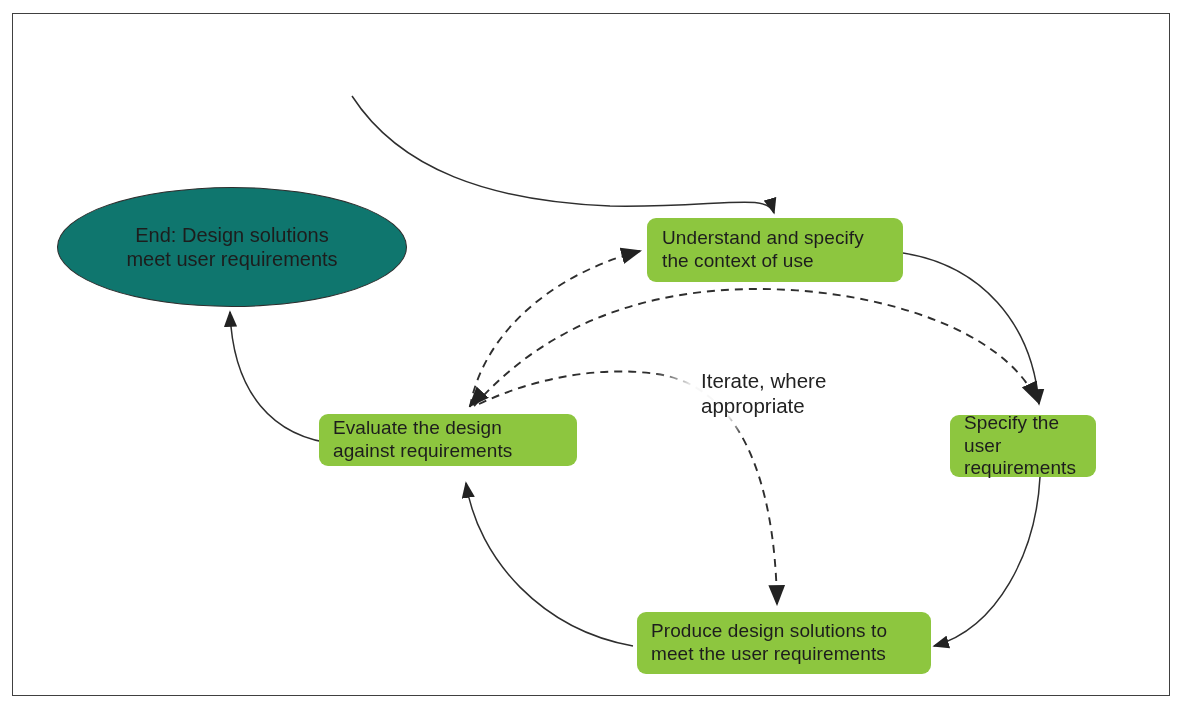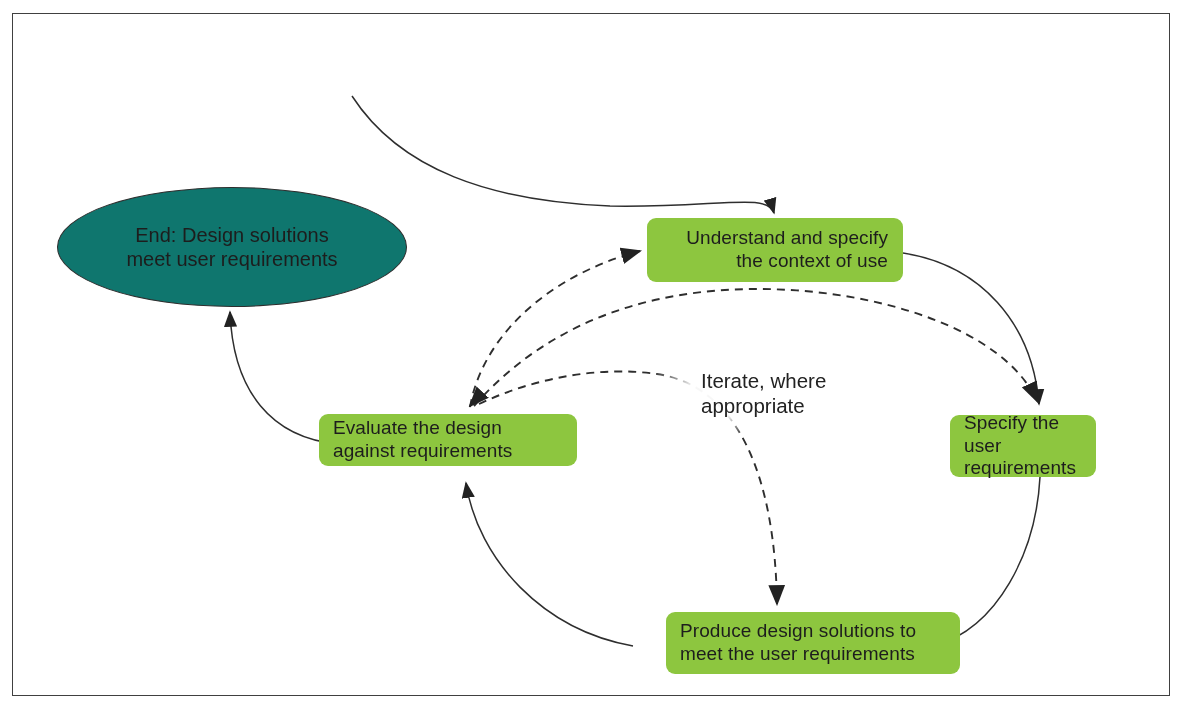"Understand and specify the context" .node-understand { text-align: right -> none }
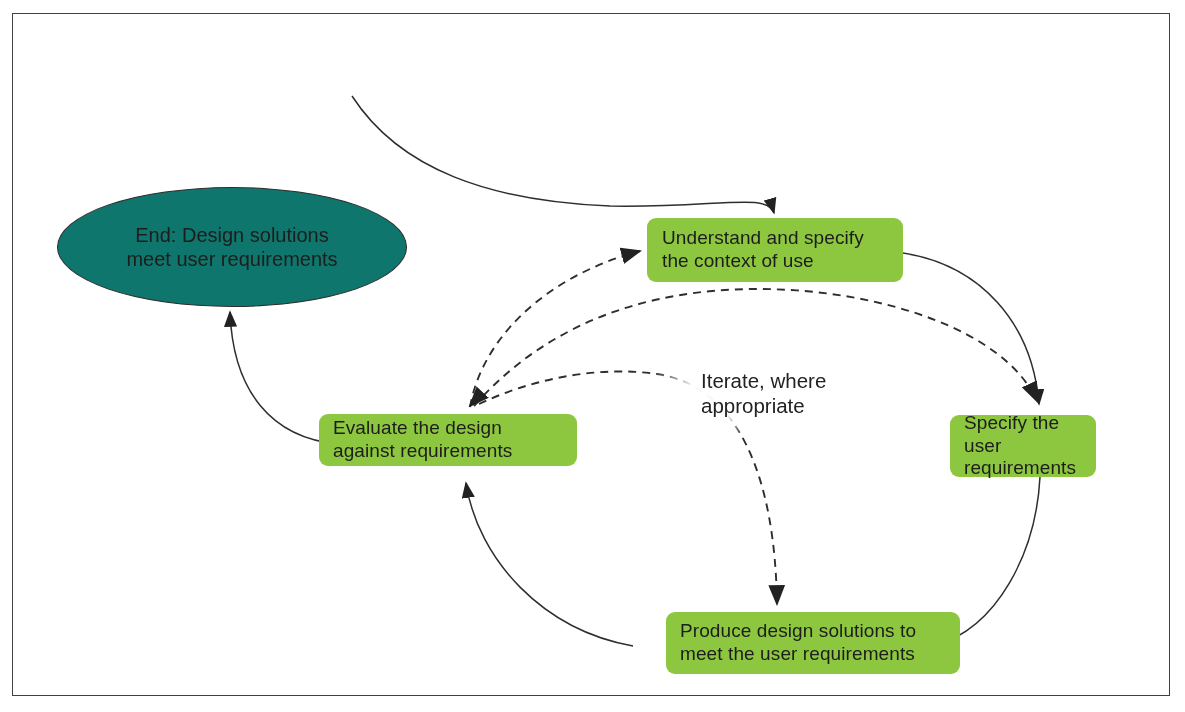"Produce design solutions to meet" .node-produce { left: 666px -> 637px }
